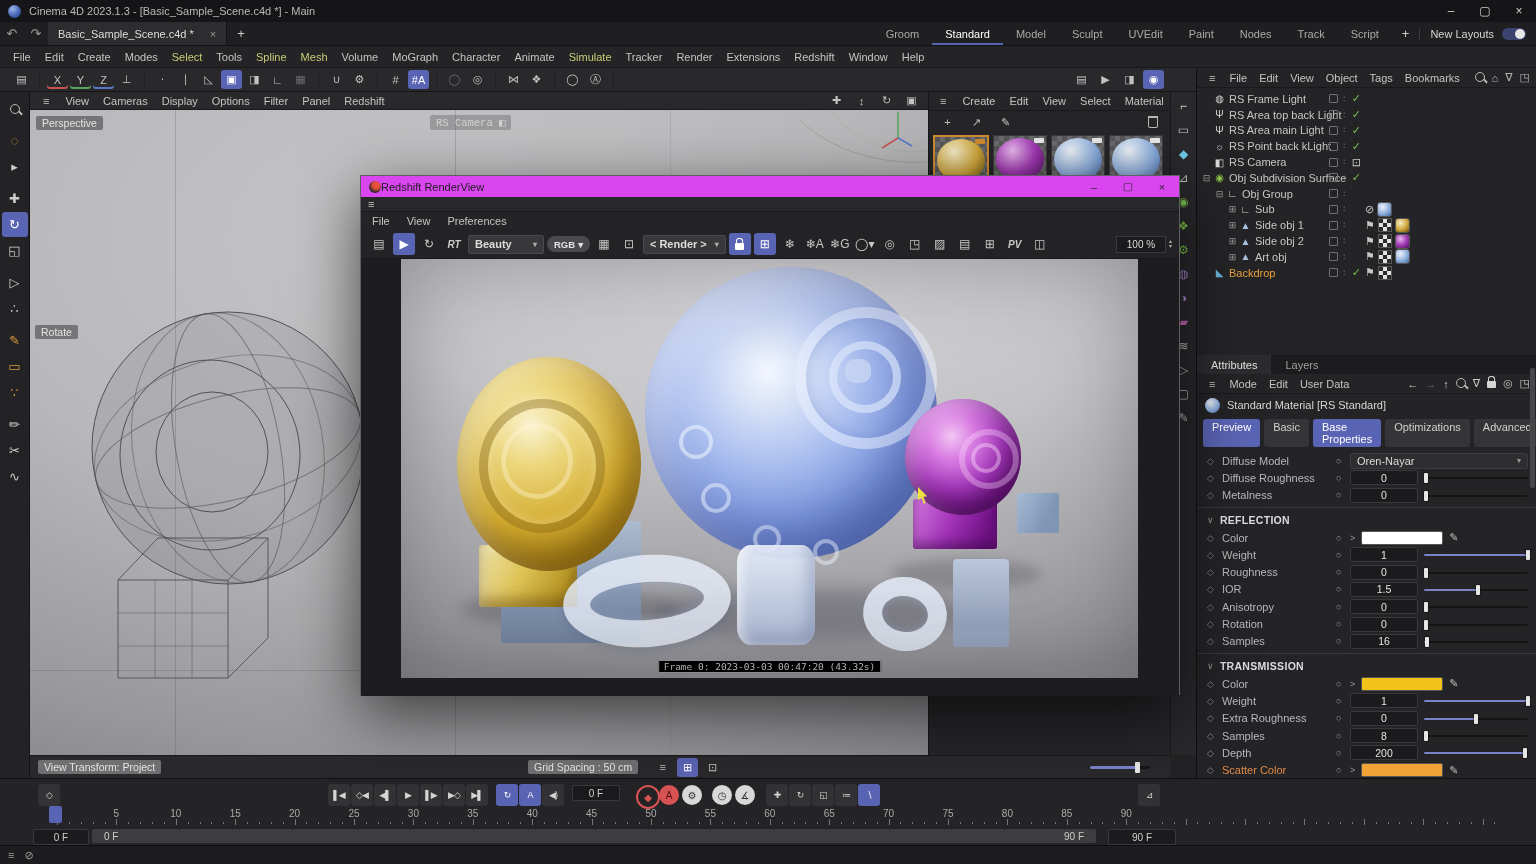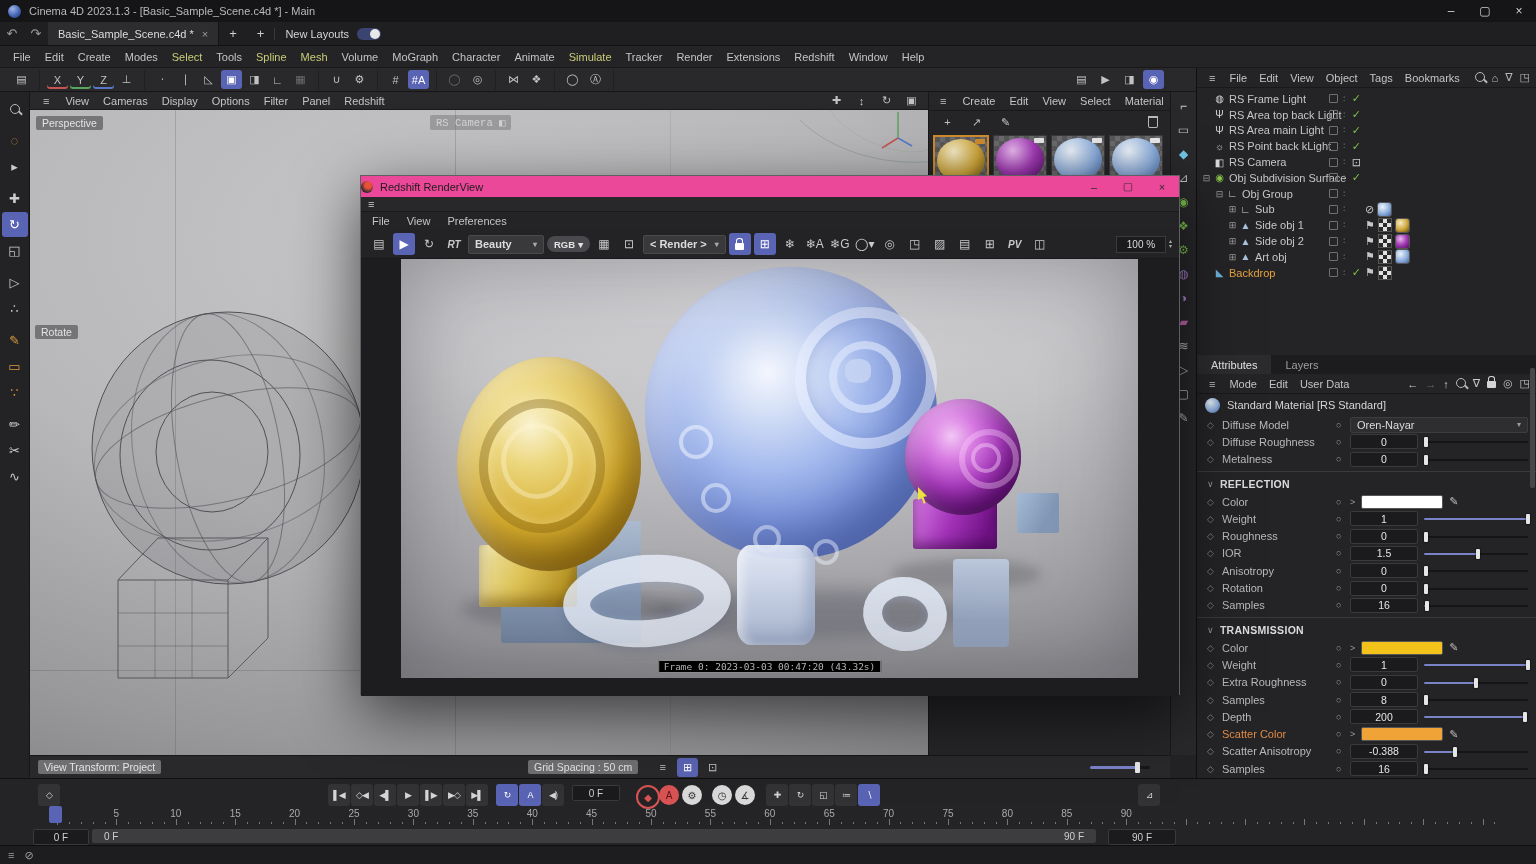"Basic_Sample_Scene.c4d *" .doc-tab { gap: 8px -> 16px }
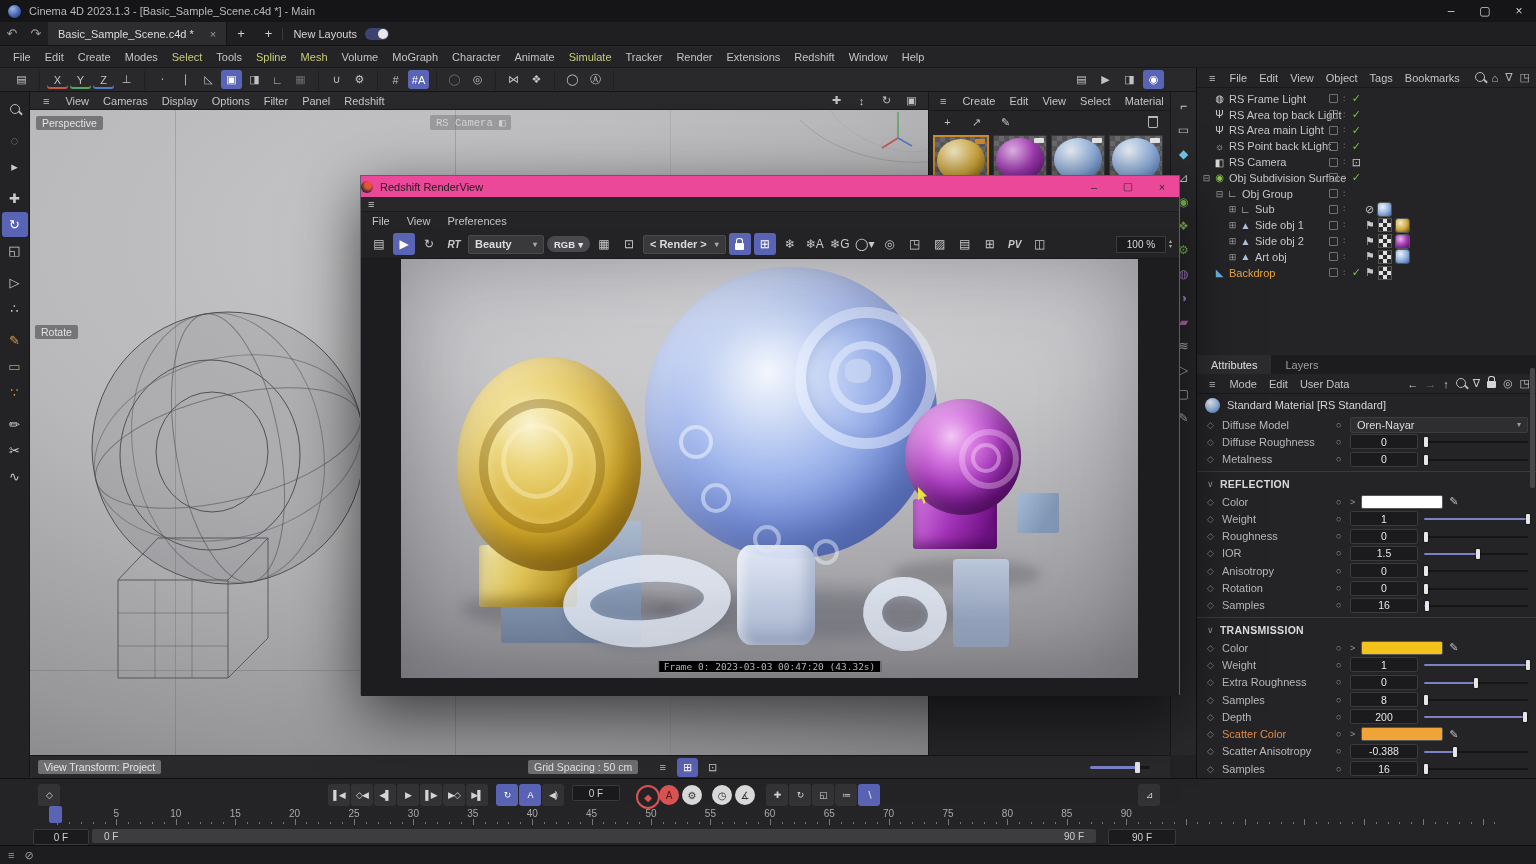"Groom" div.layouts { html: none -> <div> <span>Groom</span> <span>Standard</span> <span>Model</span> <span>Sculpt</span> <span>UVEdit</span> <span>Paint</span> <span>Nodes</span> <span>Track</span> <span>Script</span> </div> }
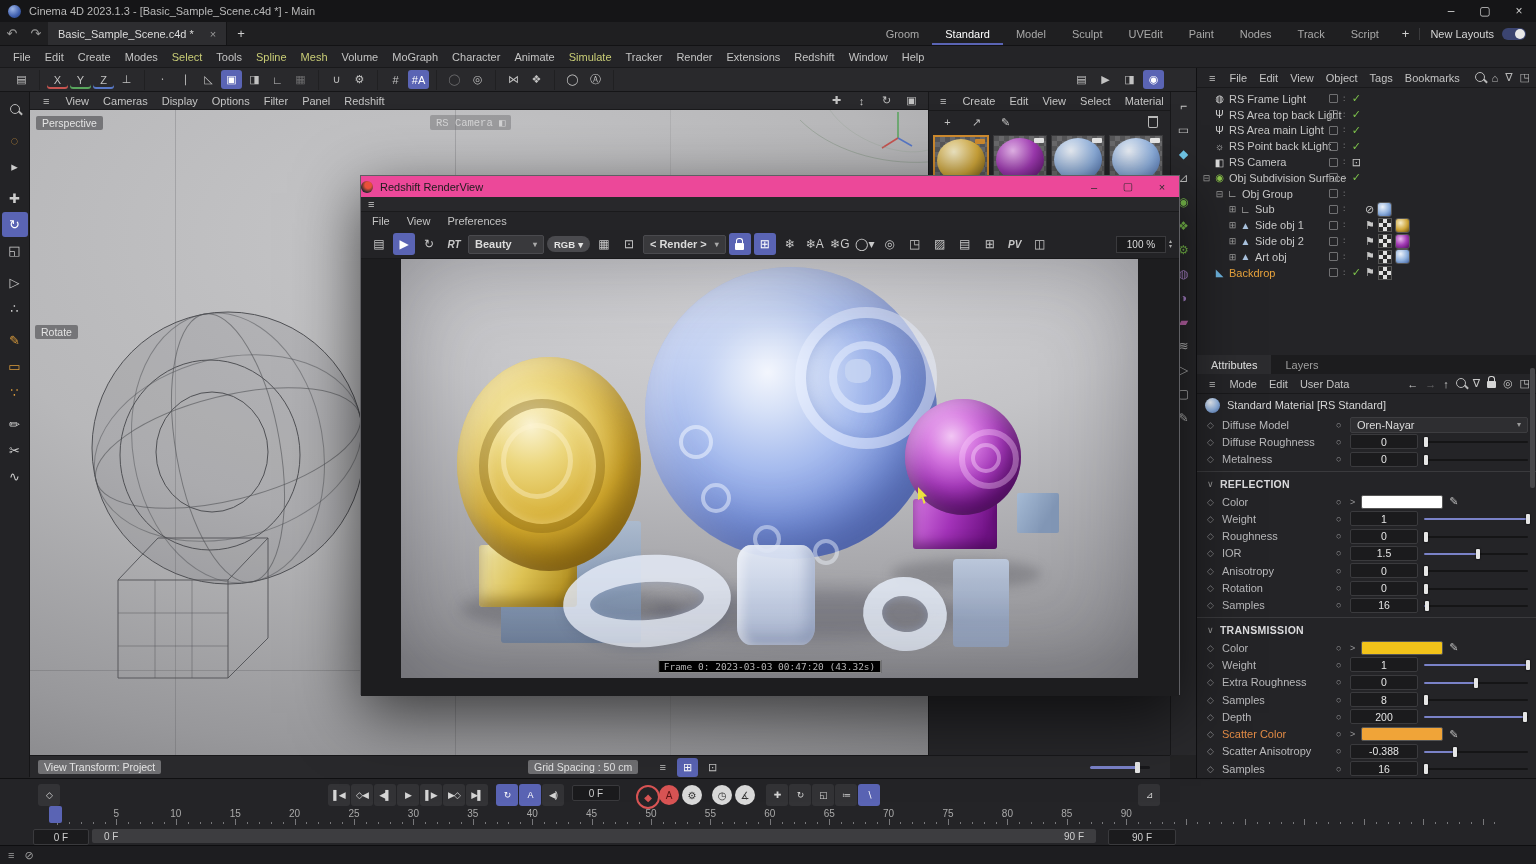"Redshift RenderView" .rv-title { background: #ec4899 -> #d946ef; gap: 7px -> none; padding-left: none -> 8px }
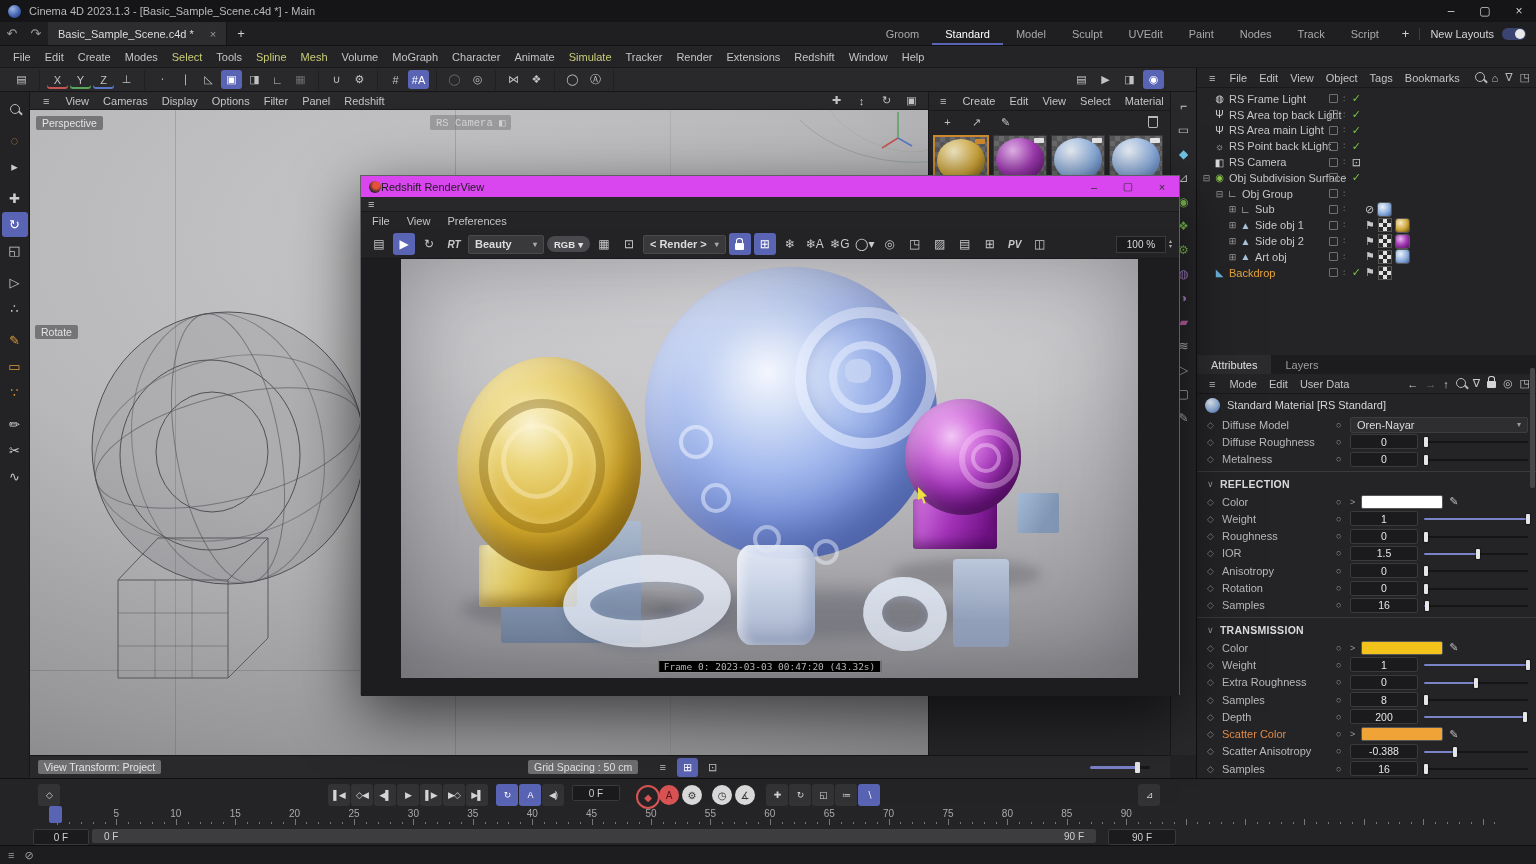"Preview" div.atabs { html: none -> <div> <span>Preview</span> <span>Basic</span> <span>Base Properties</span> <span>Optimizations</span> <span>Advanced</span> </div> }
